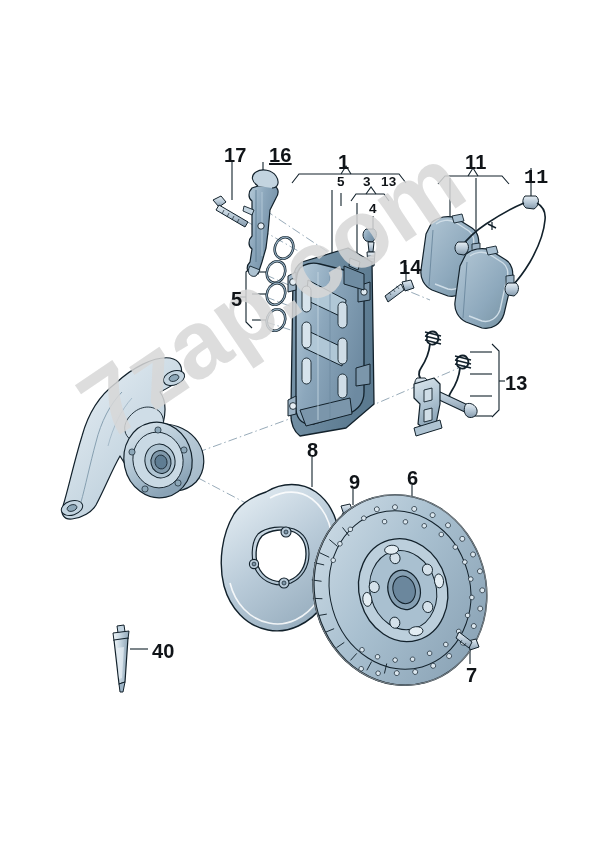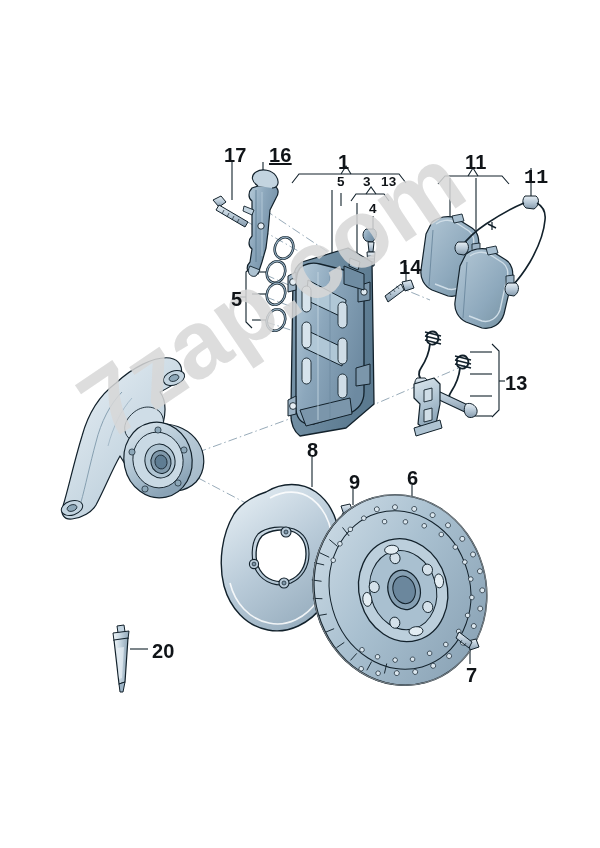"20" div.callout-label { text: 20 -> 40 }
